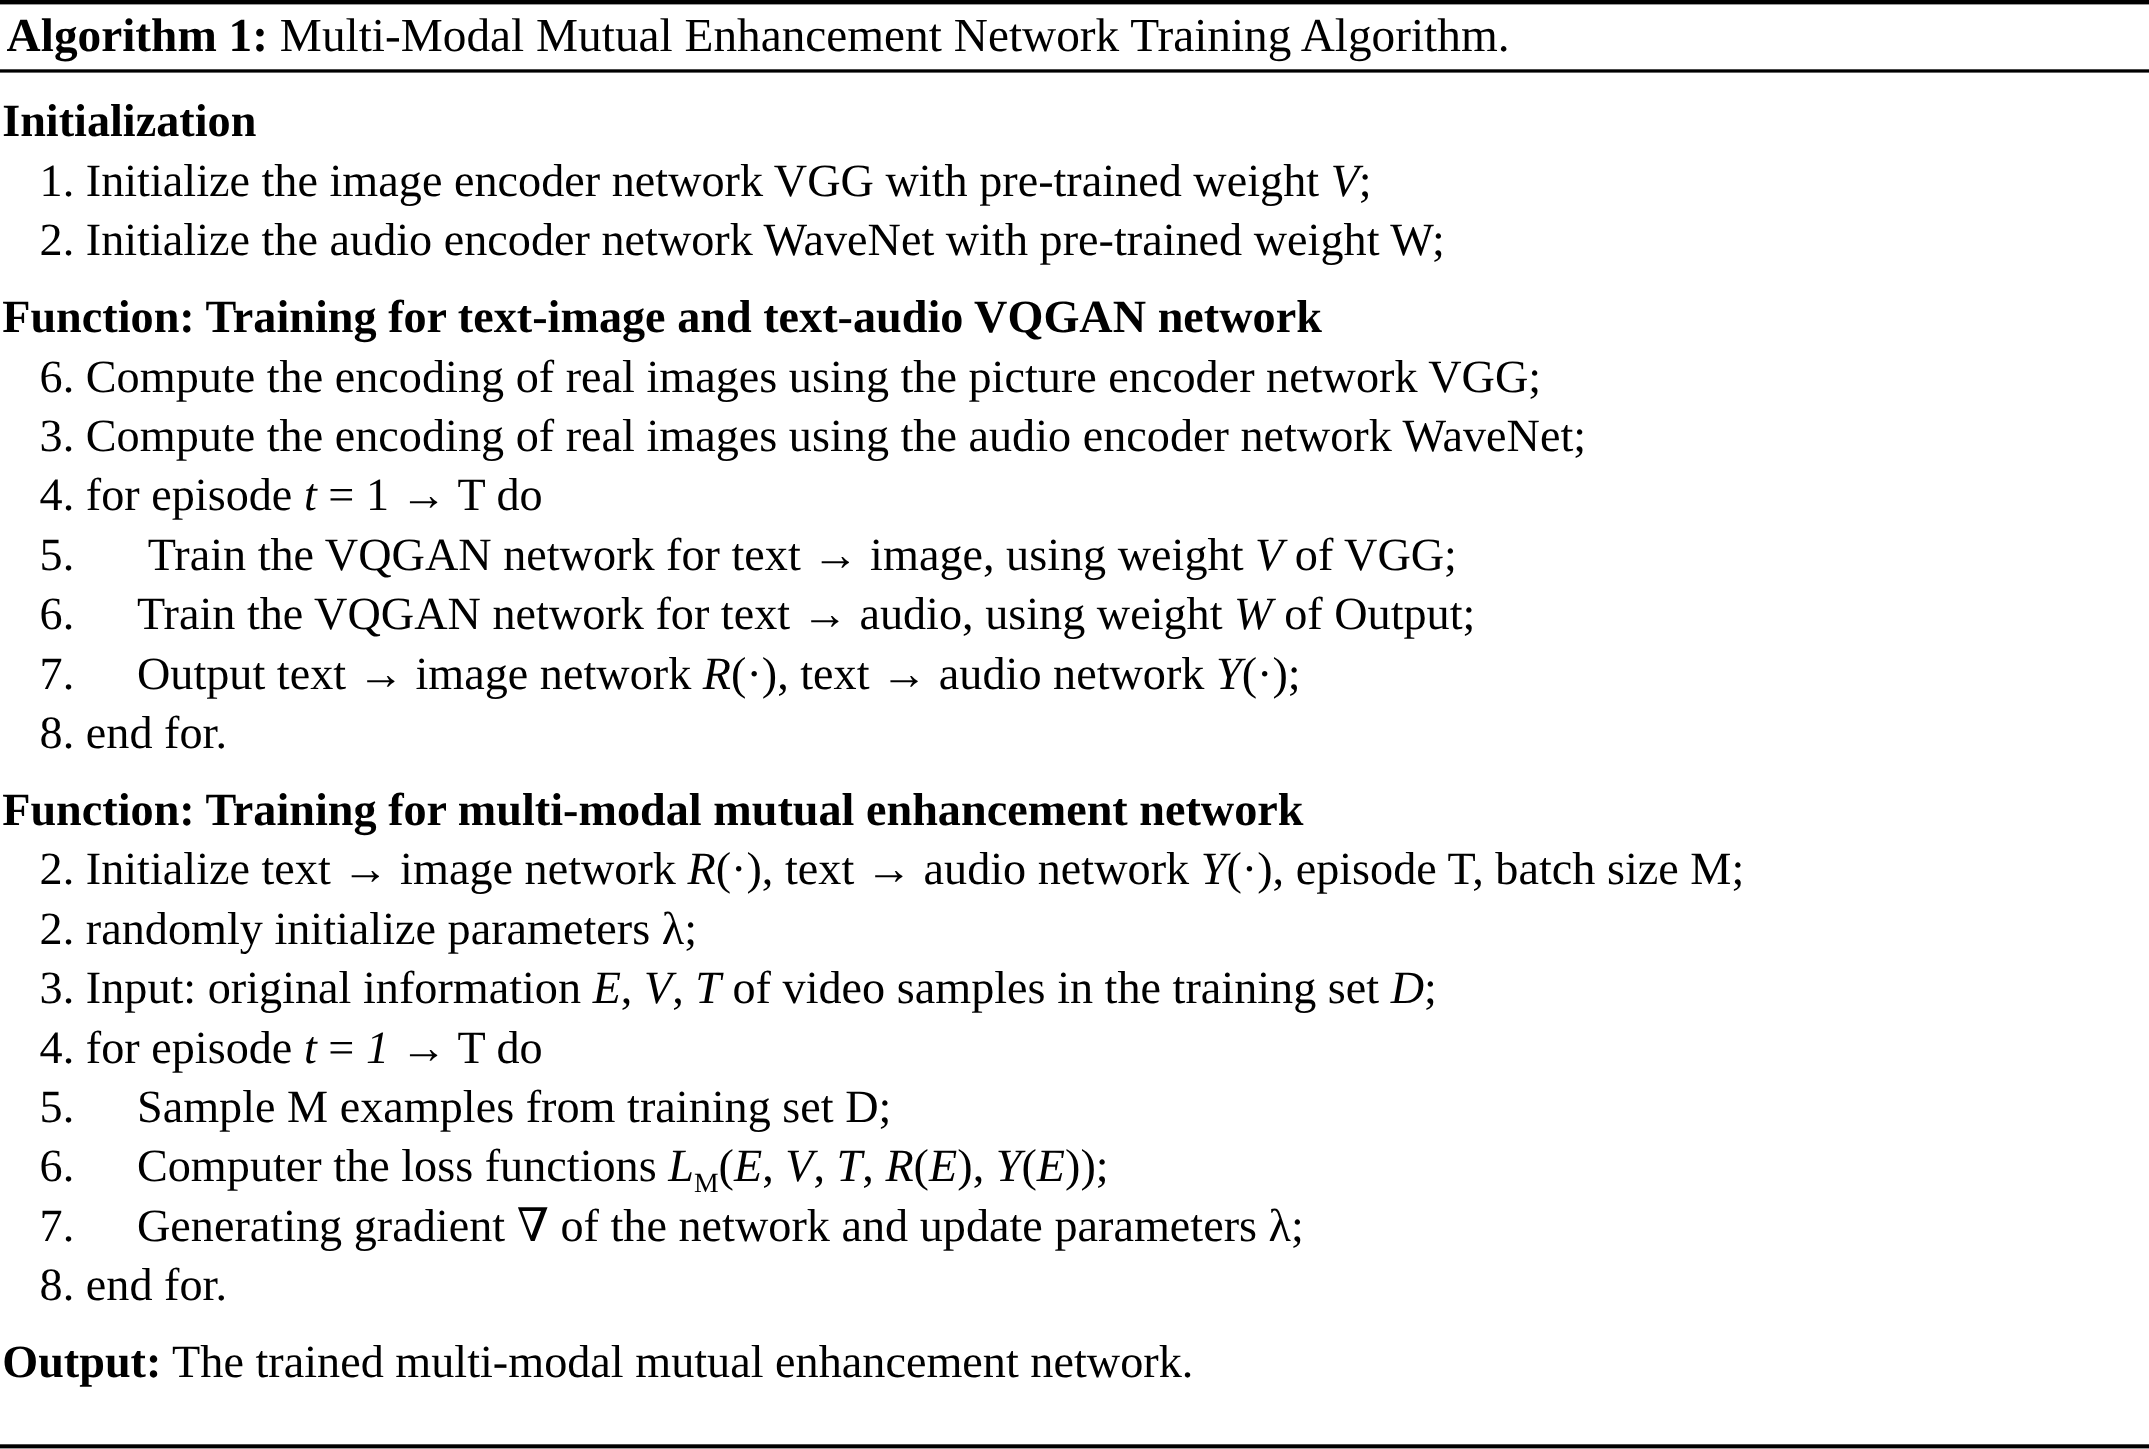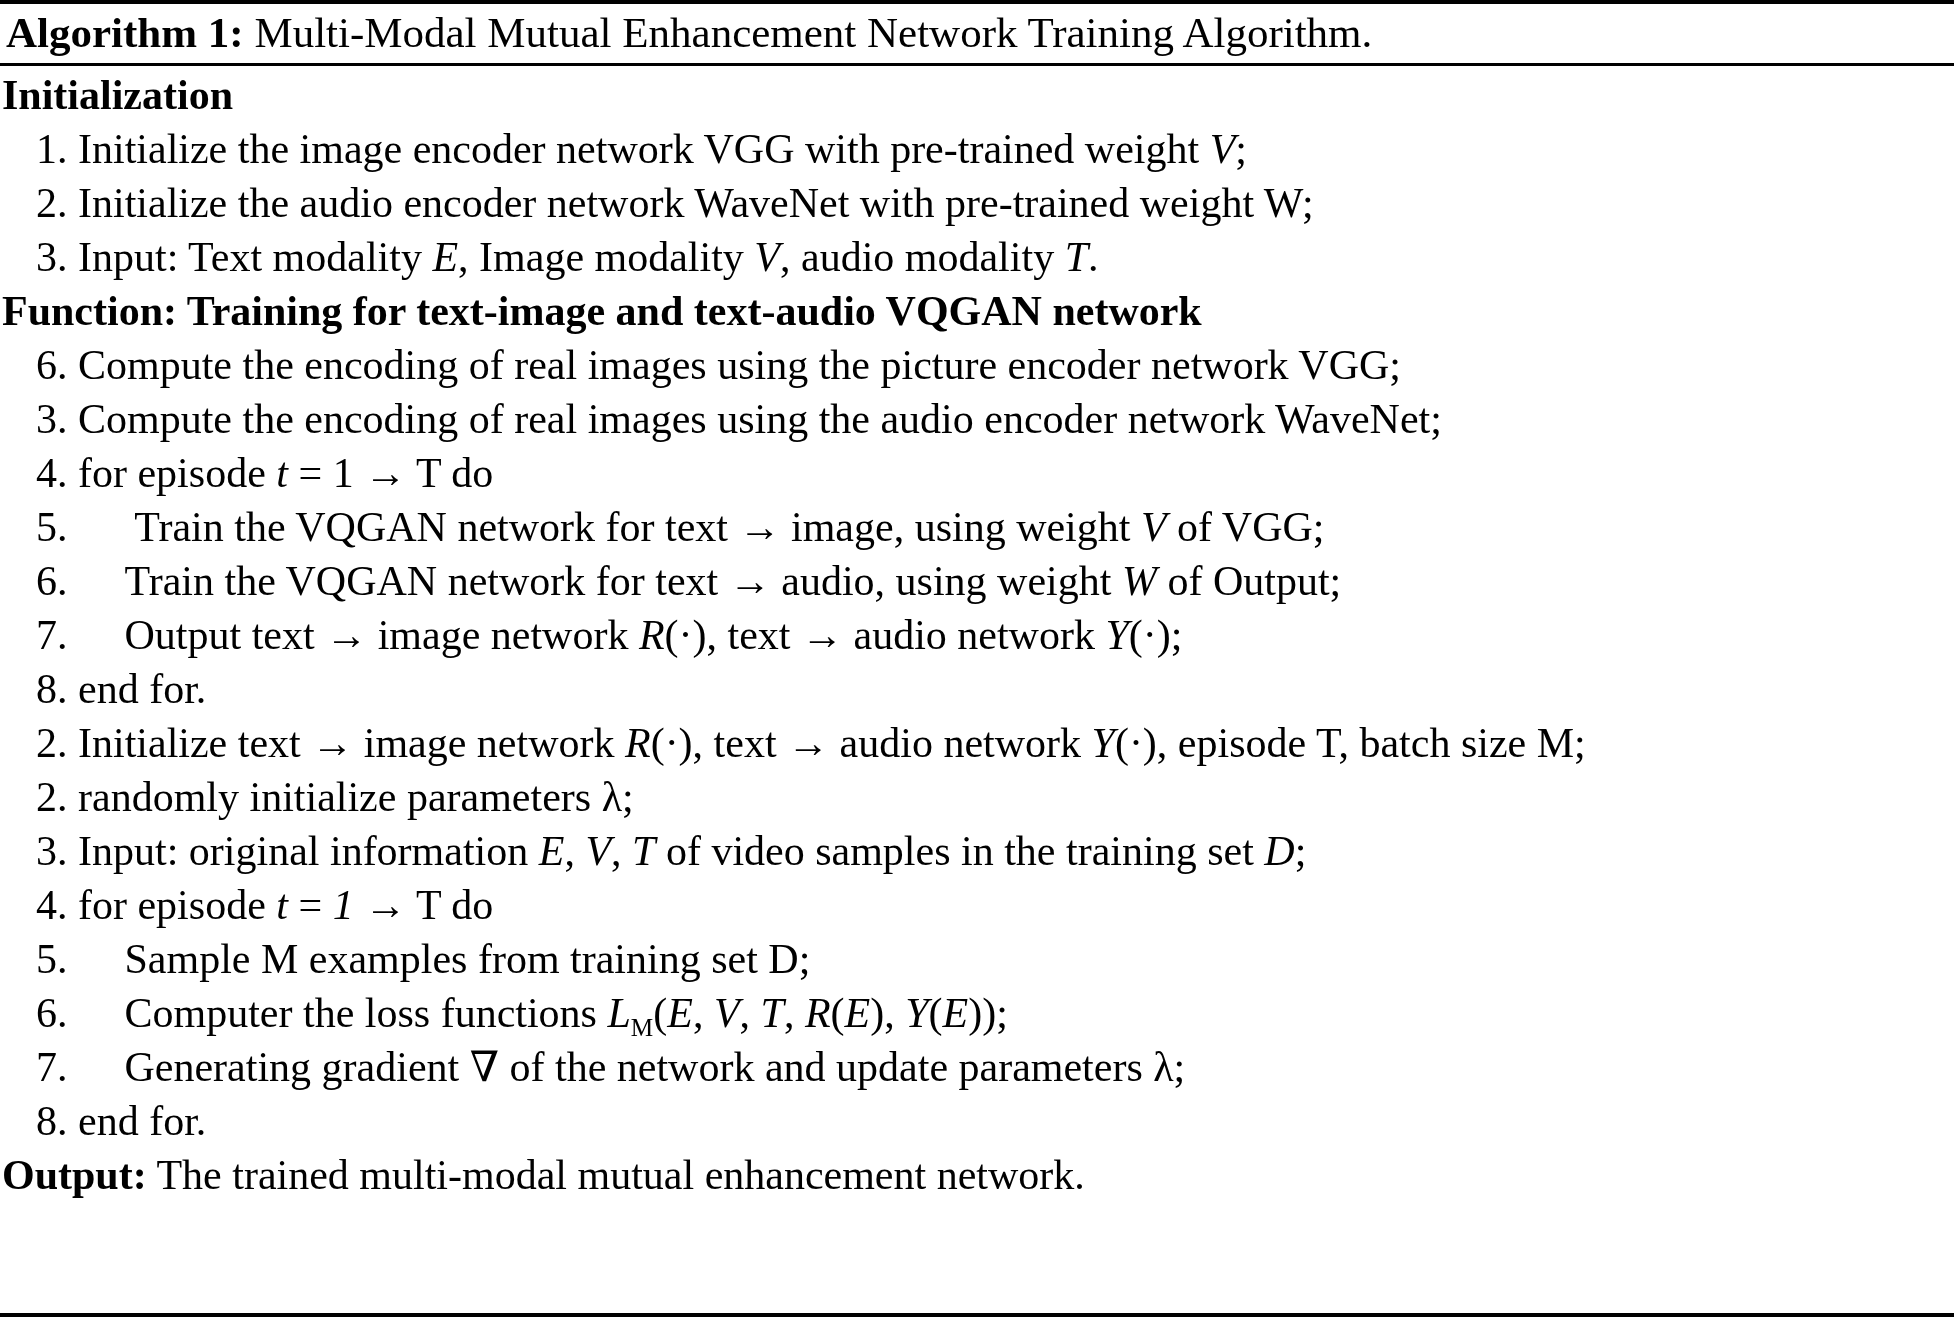"Initialization" .line.section { margin-top: none -> 16px }
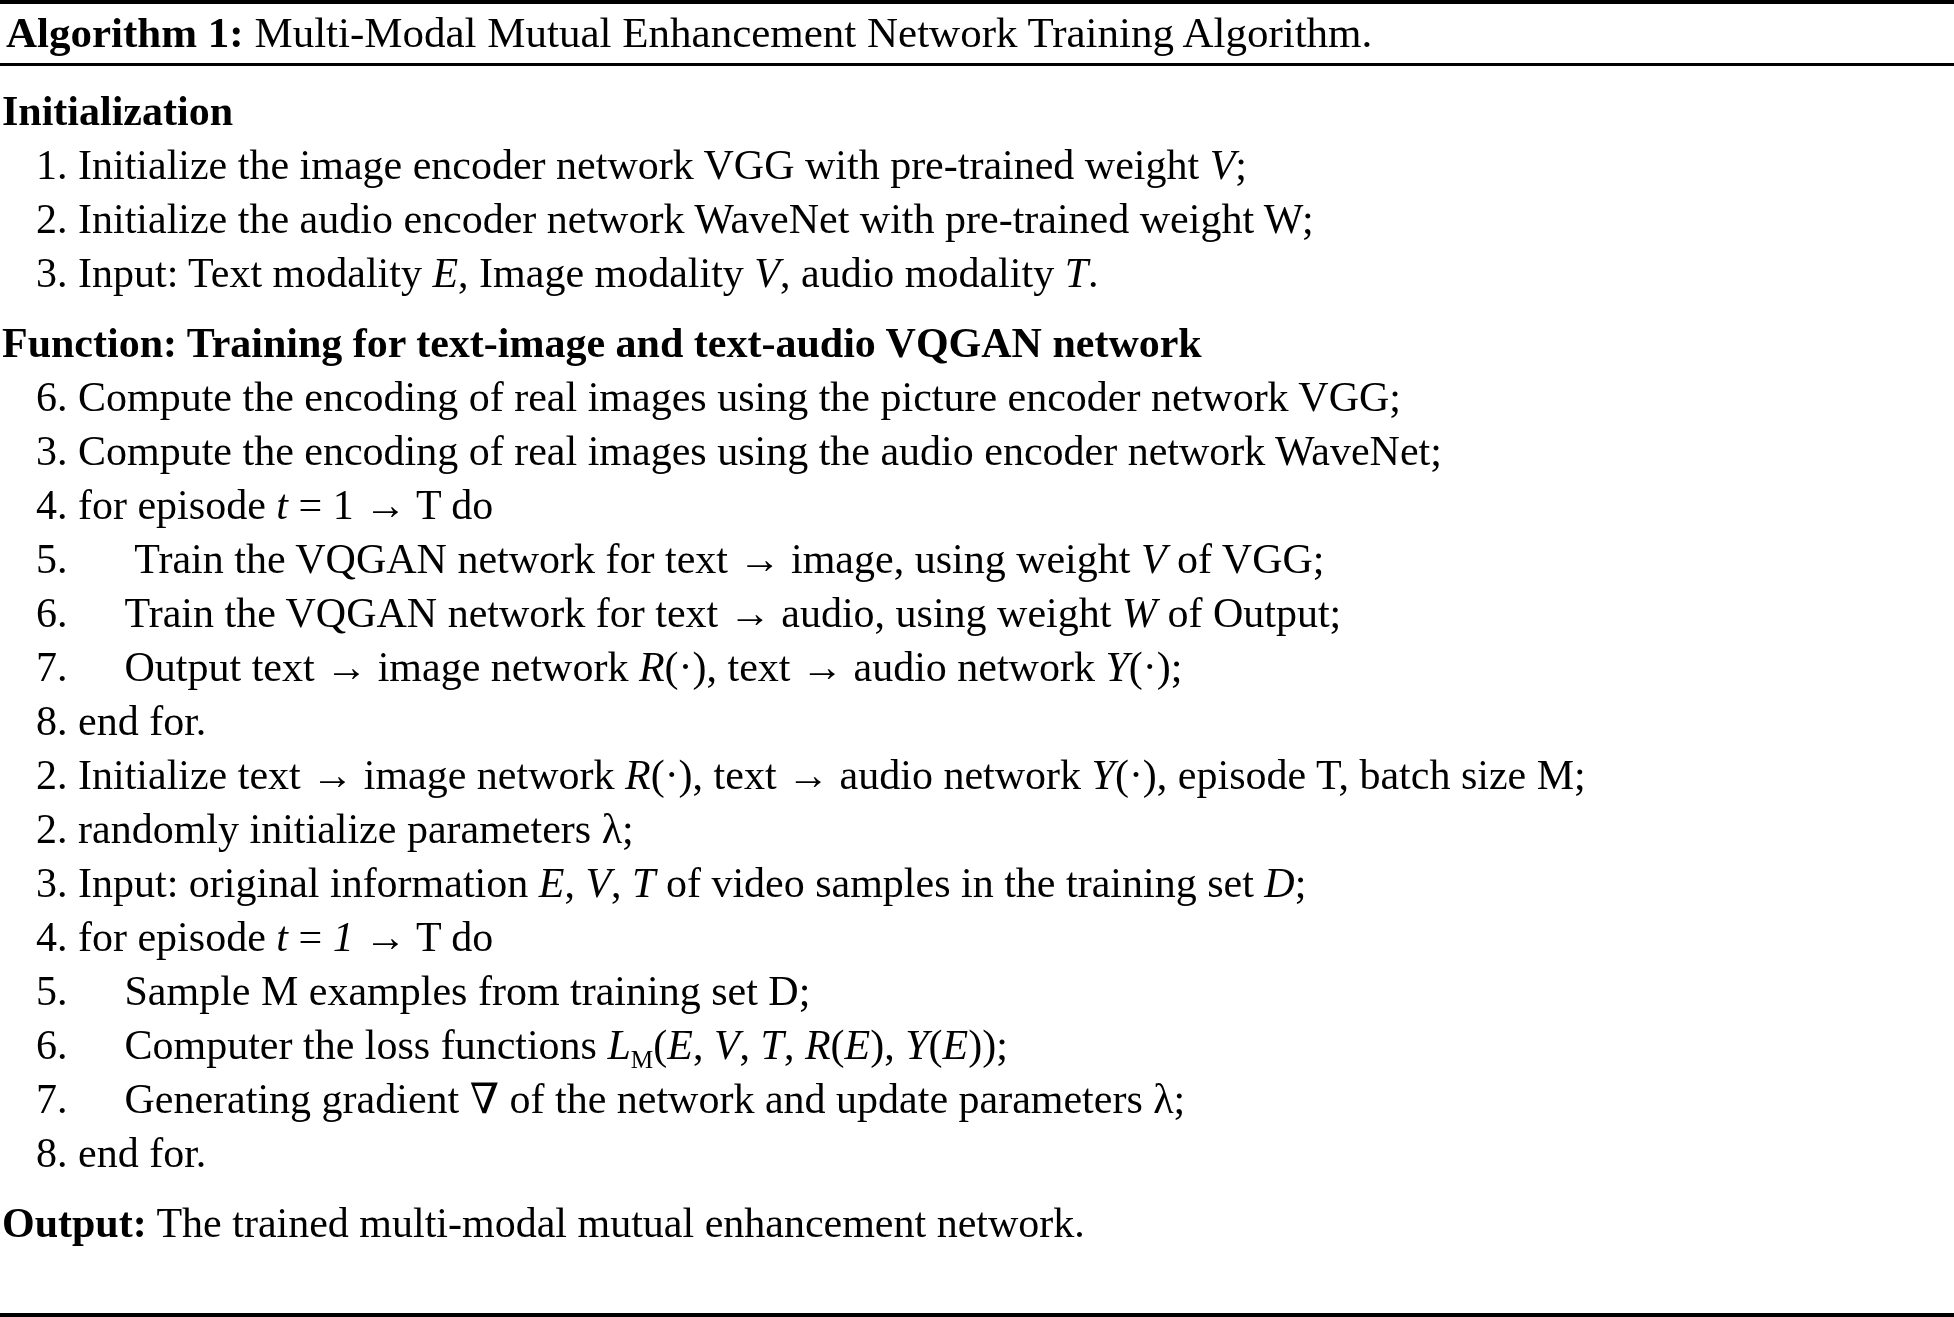"3. Input: Text modality E," div.line { html: <div><span>3. Input: Text modality </span><span>E</span><span>, Image modality </span><span>V</span><span>, audio modality </span><span>T</span><span>.</span></div> -> none }
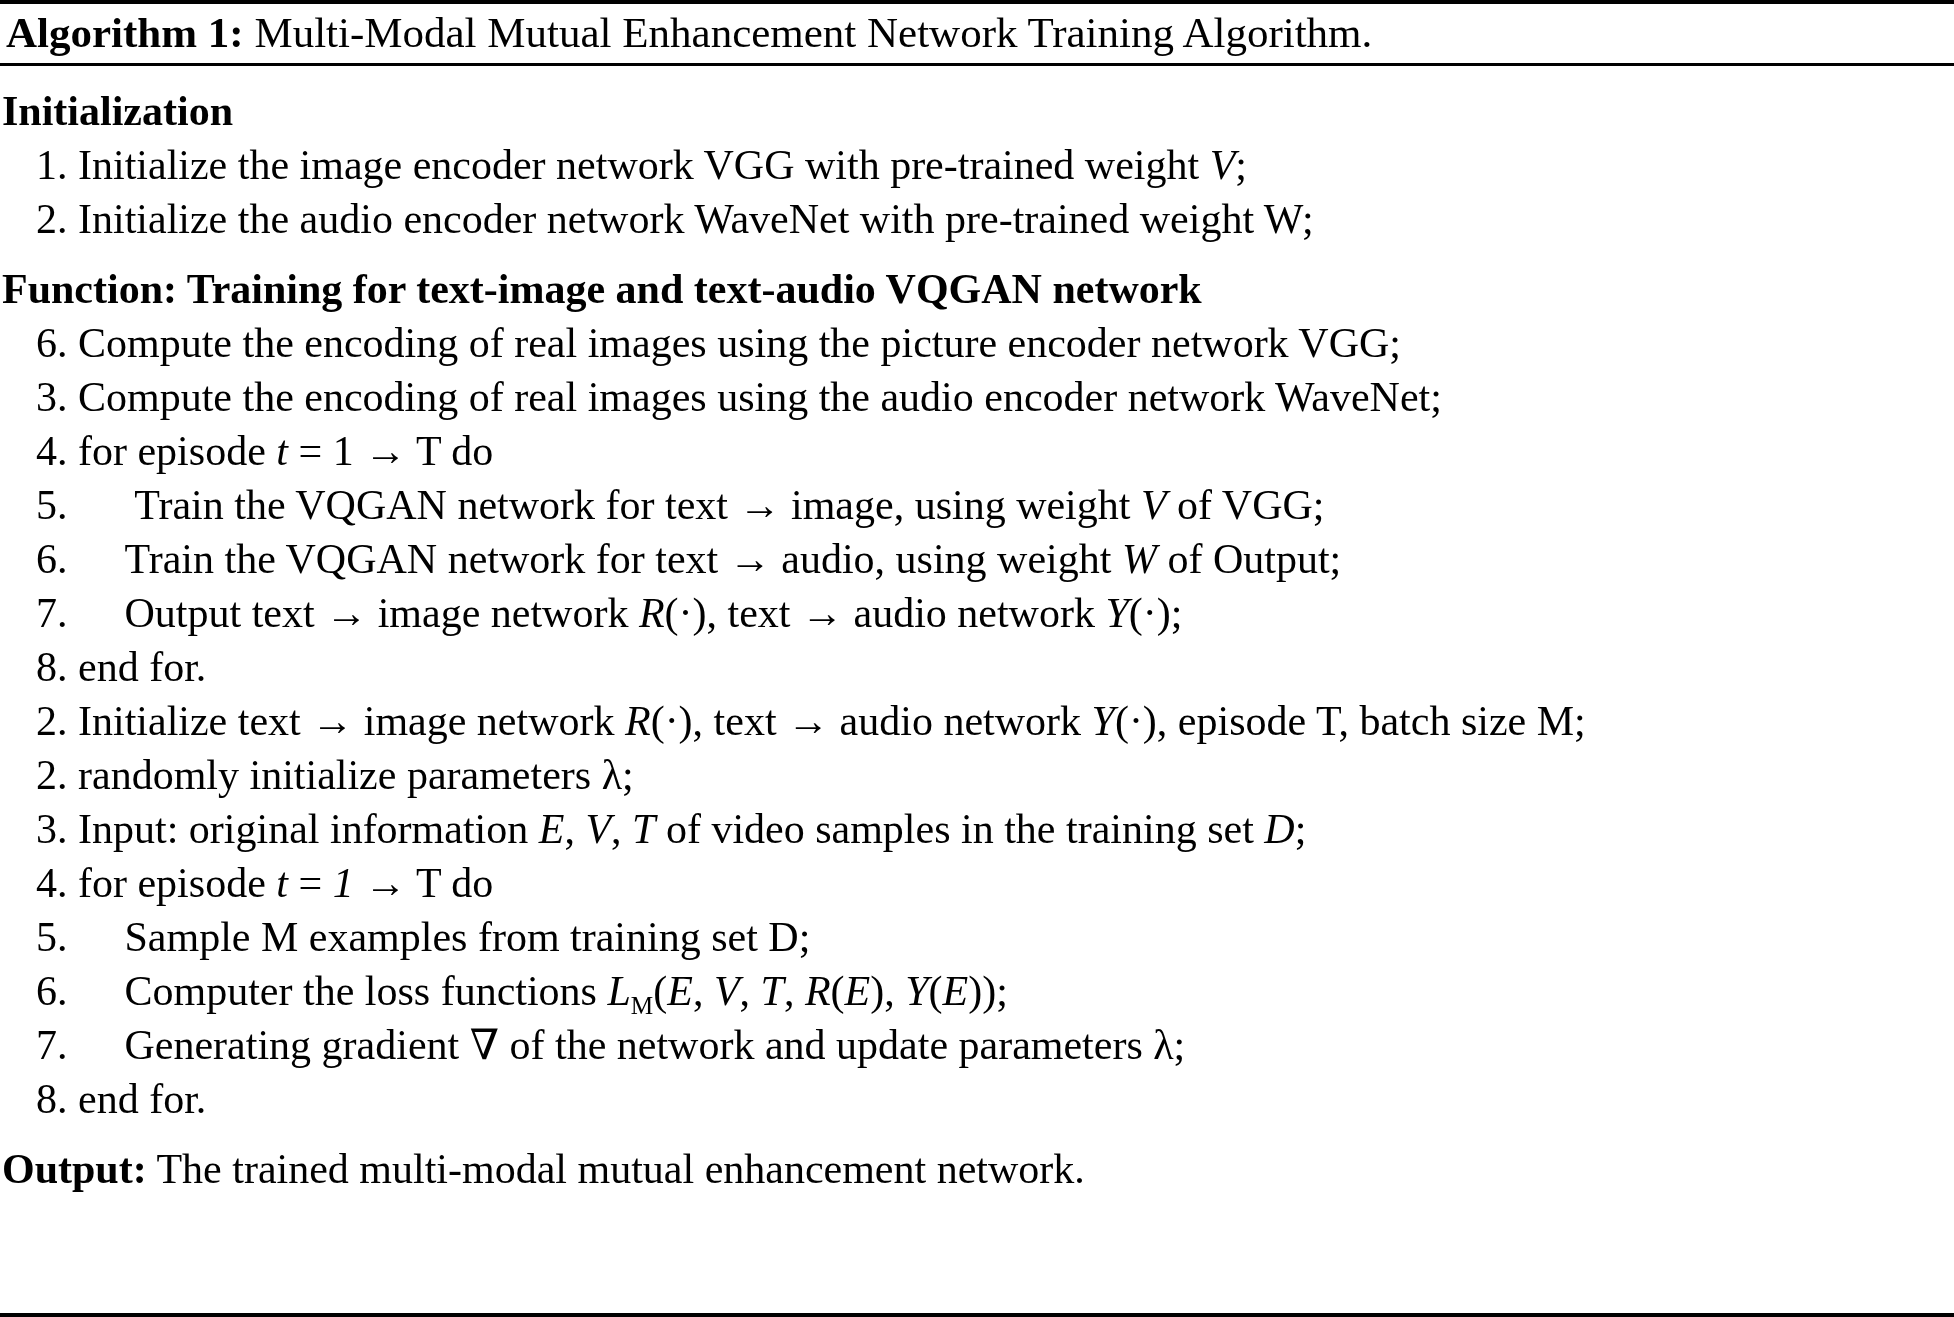"Function: Training for multi-modal" div.line { html: none -> <div><span>Function: Training for multi-modal mutual enhancement network</span></div> }
